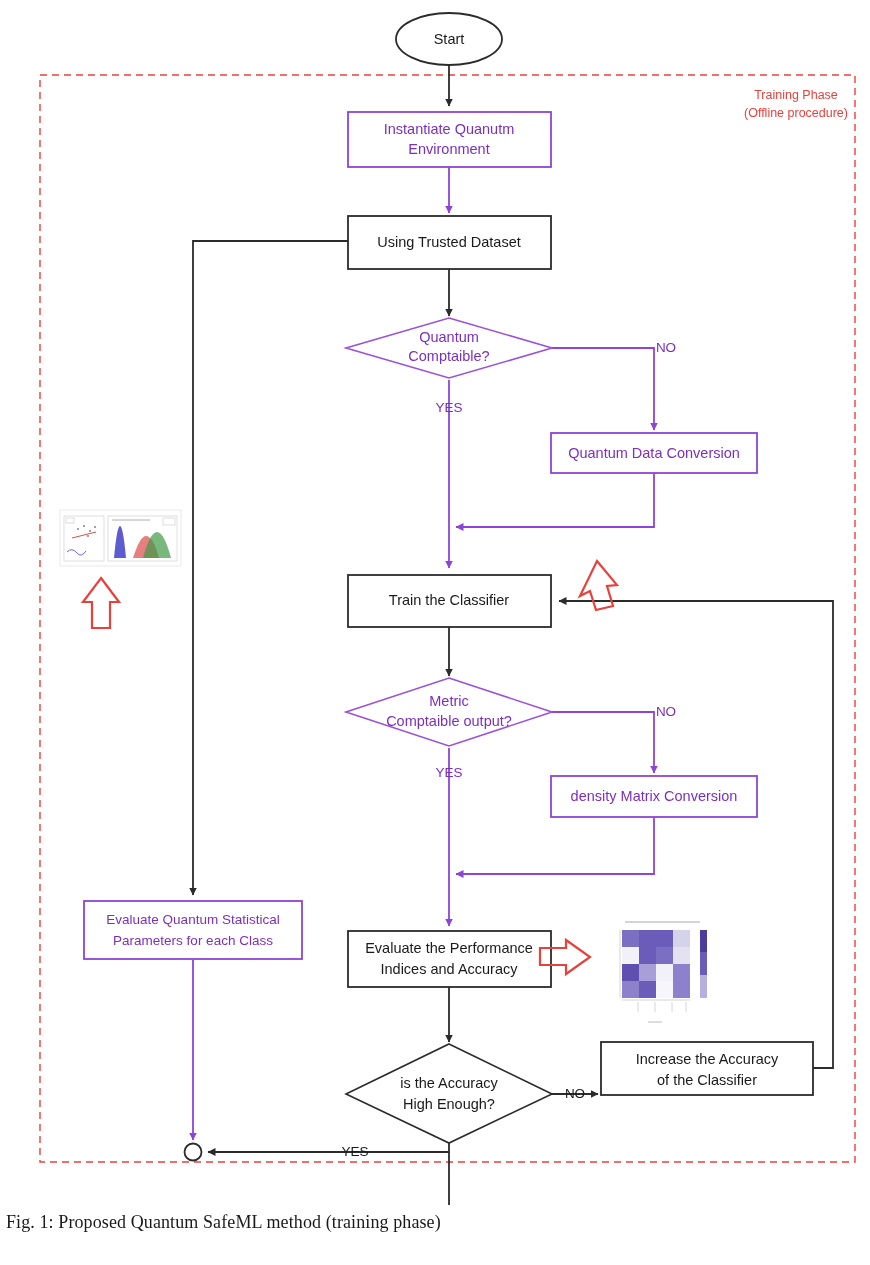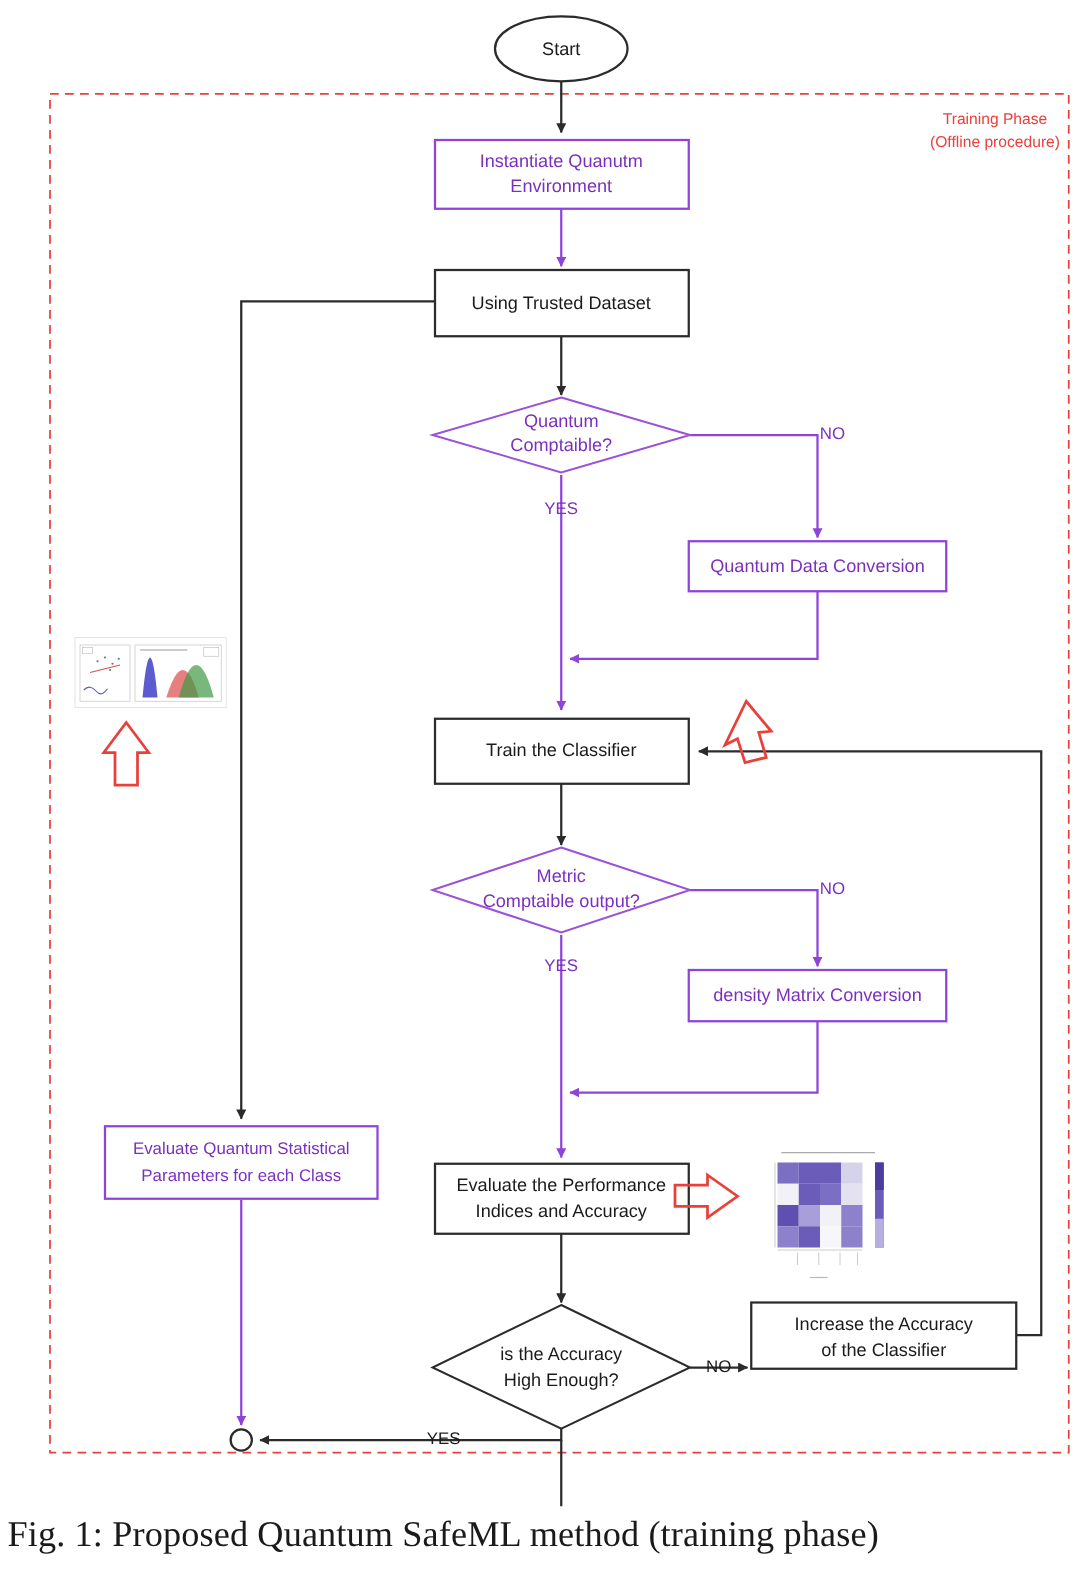"Fig. 1: Proposed Quantum SafeML" .caption { font-size: 29px -> 18px }
